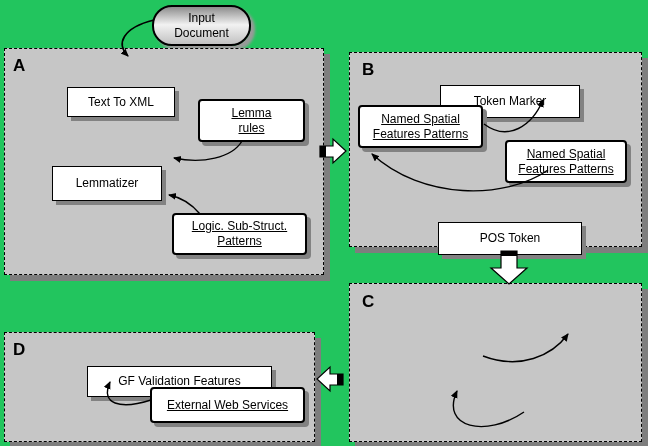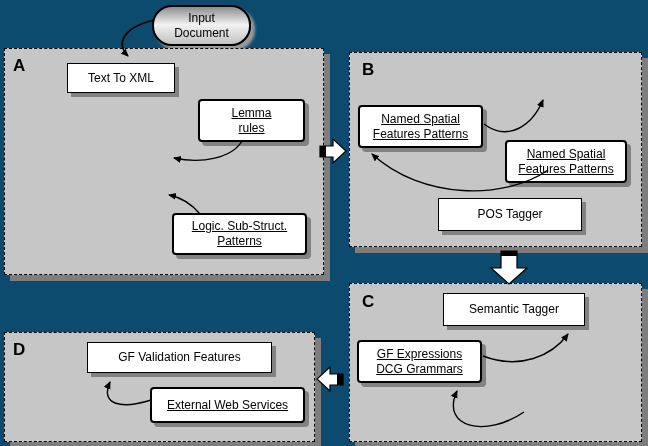"Input" .stage { background: #0c4a6e -> #22c55e }
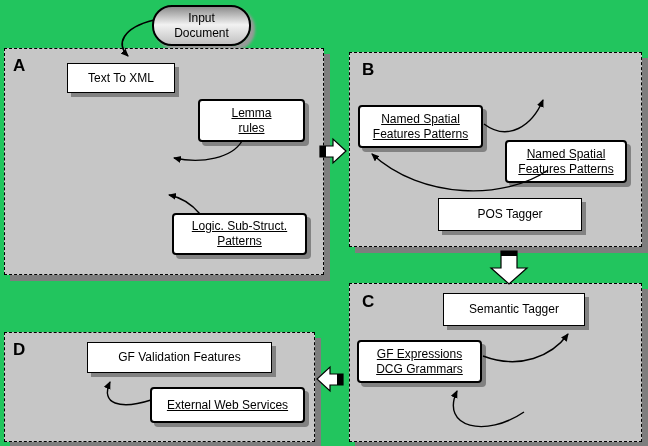"Text To XML" .rect-box { margin-top: none -> 24px }
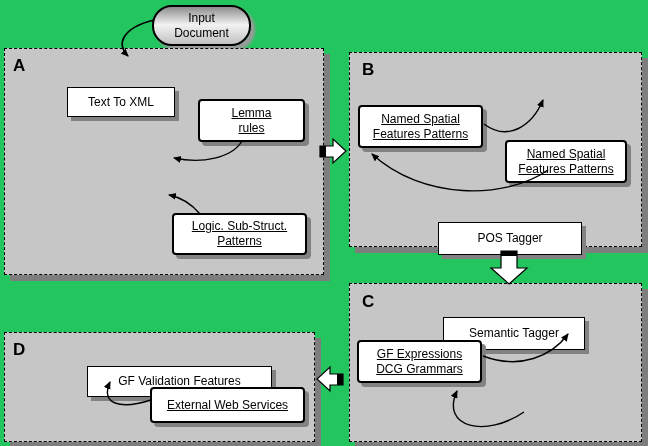"Token Marker" div.rect-box { html: none -> <div>Token Marker</div> }
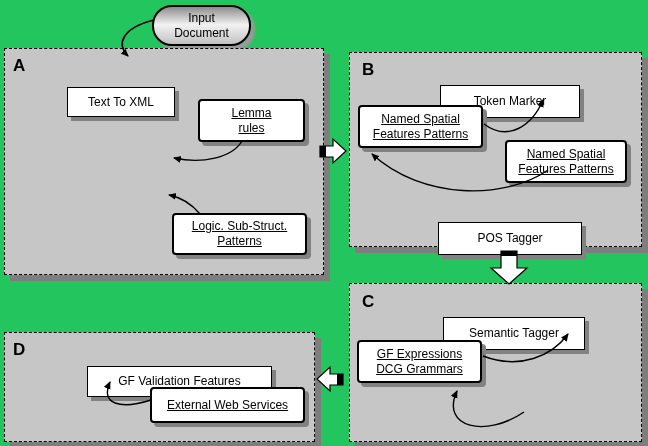"Lemmatizer" div.rect-box { html: none -> <div>Lemmatizer</div> }
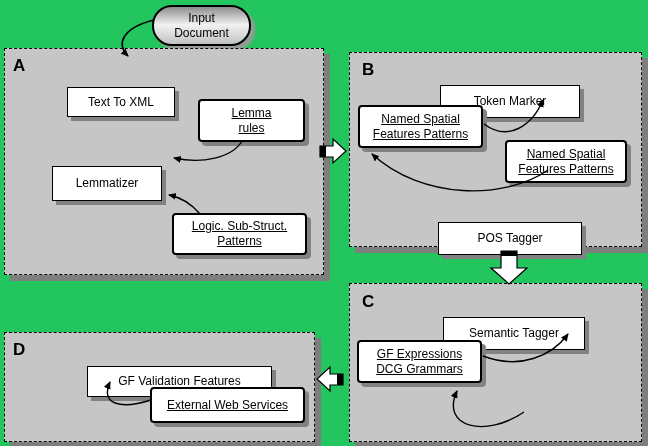"POS Tagger" div.rect-box { text: Tagger -> Token }
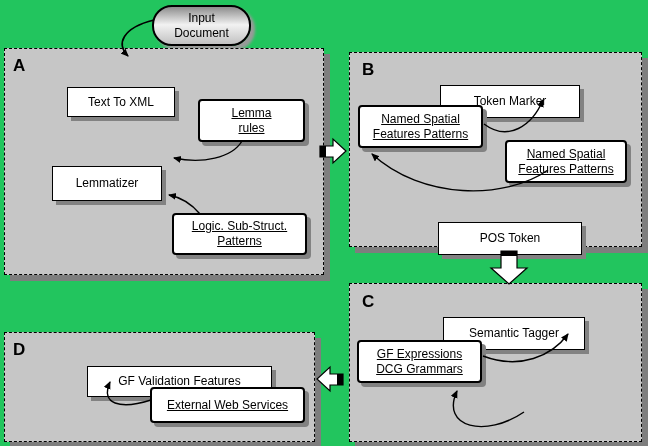"Semantic Tagger" div.rect-box { html: <div>Semantic Tagger</div> -> none }
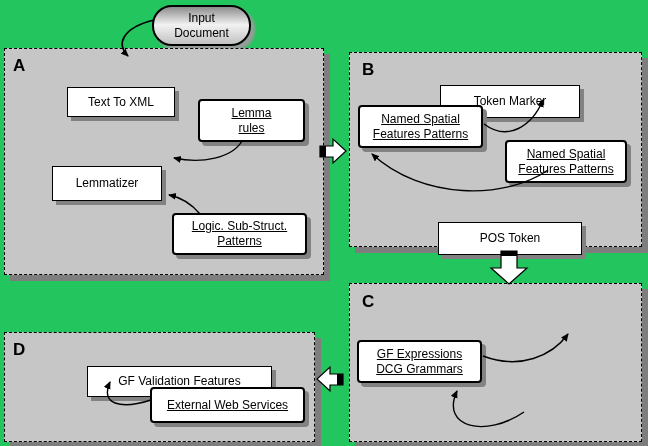"GF Expressions" div.round-box { html: <div>GF Expressions DCG Grammars</div> -> none }
